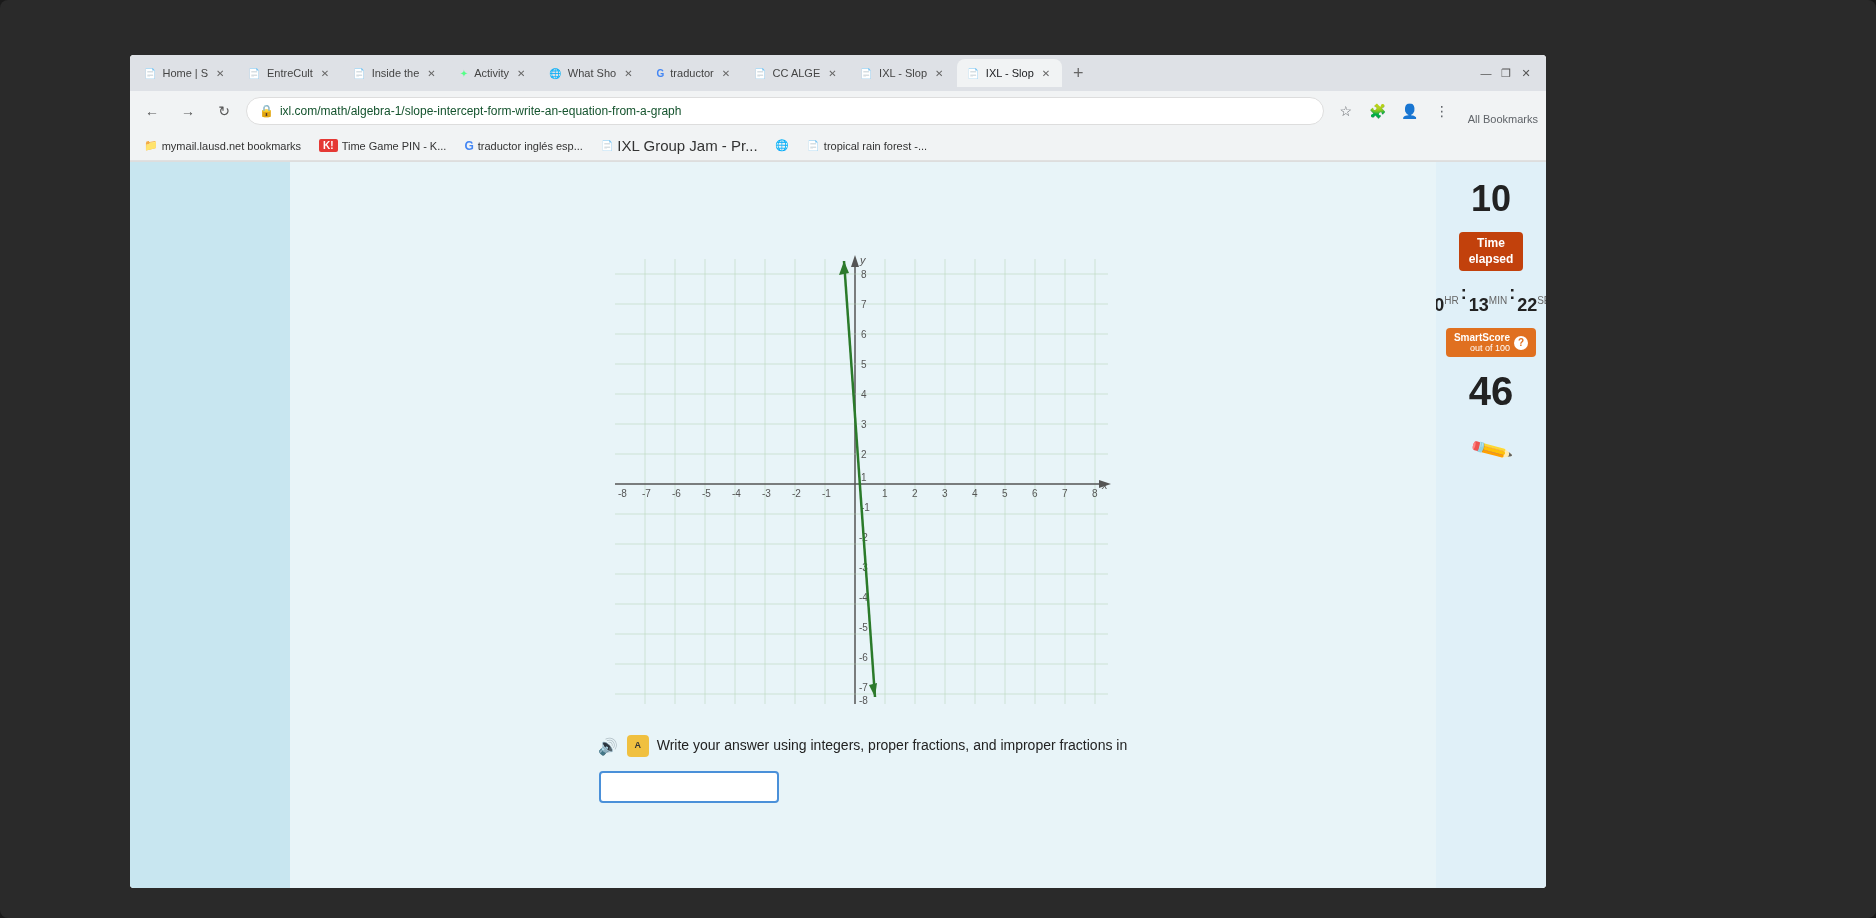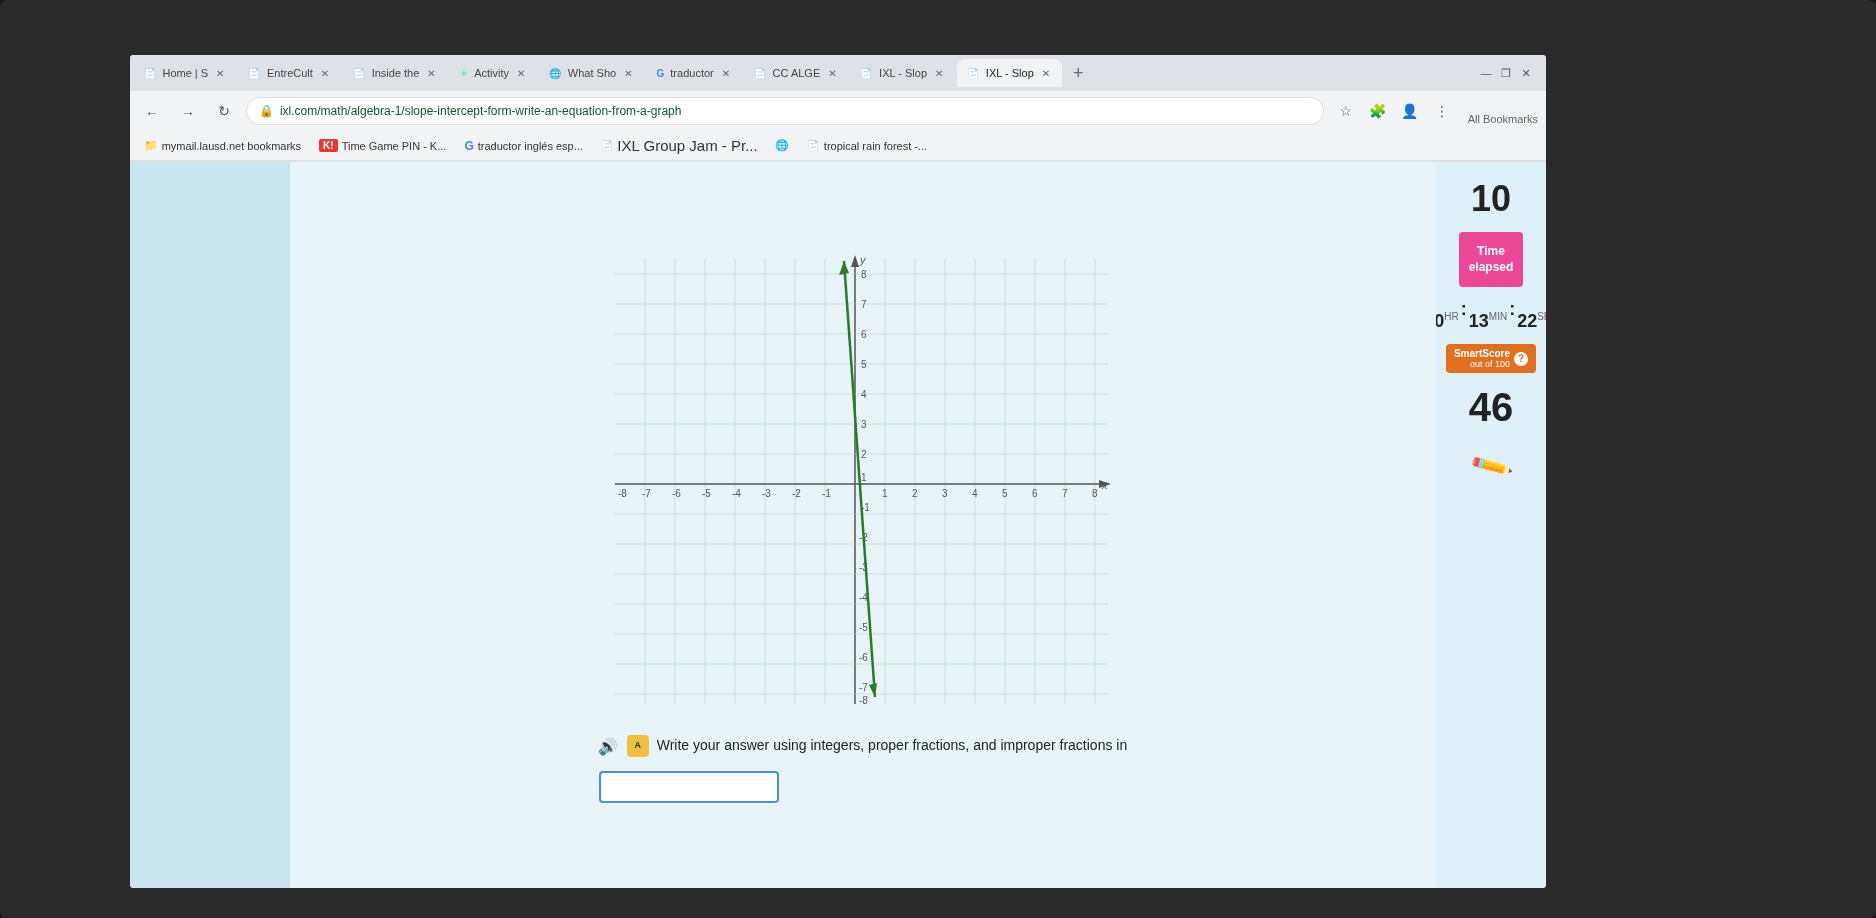"Time" .time-elapsed-btn { background: #ec4899 -> #c2410c; padding: 12px 10px -> 4px 10px }
